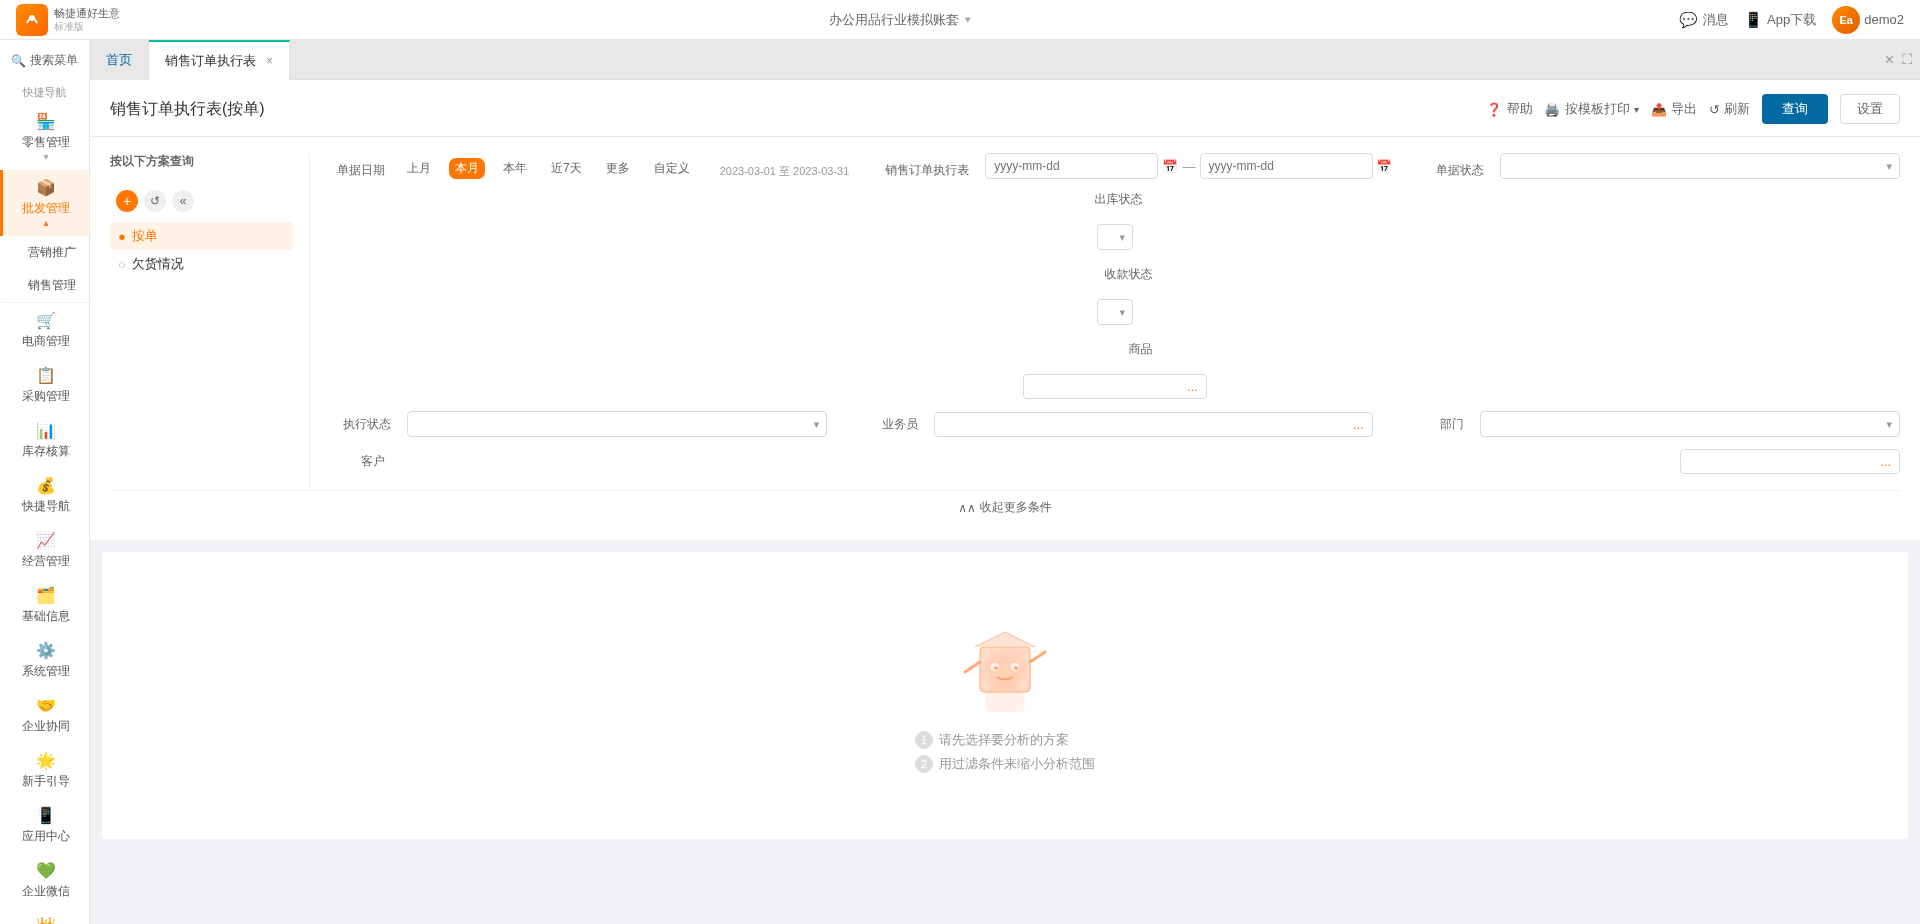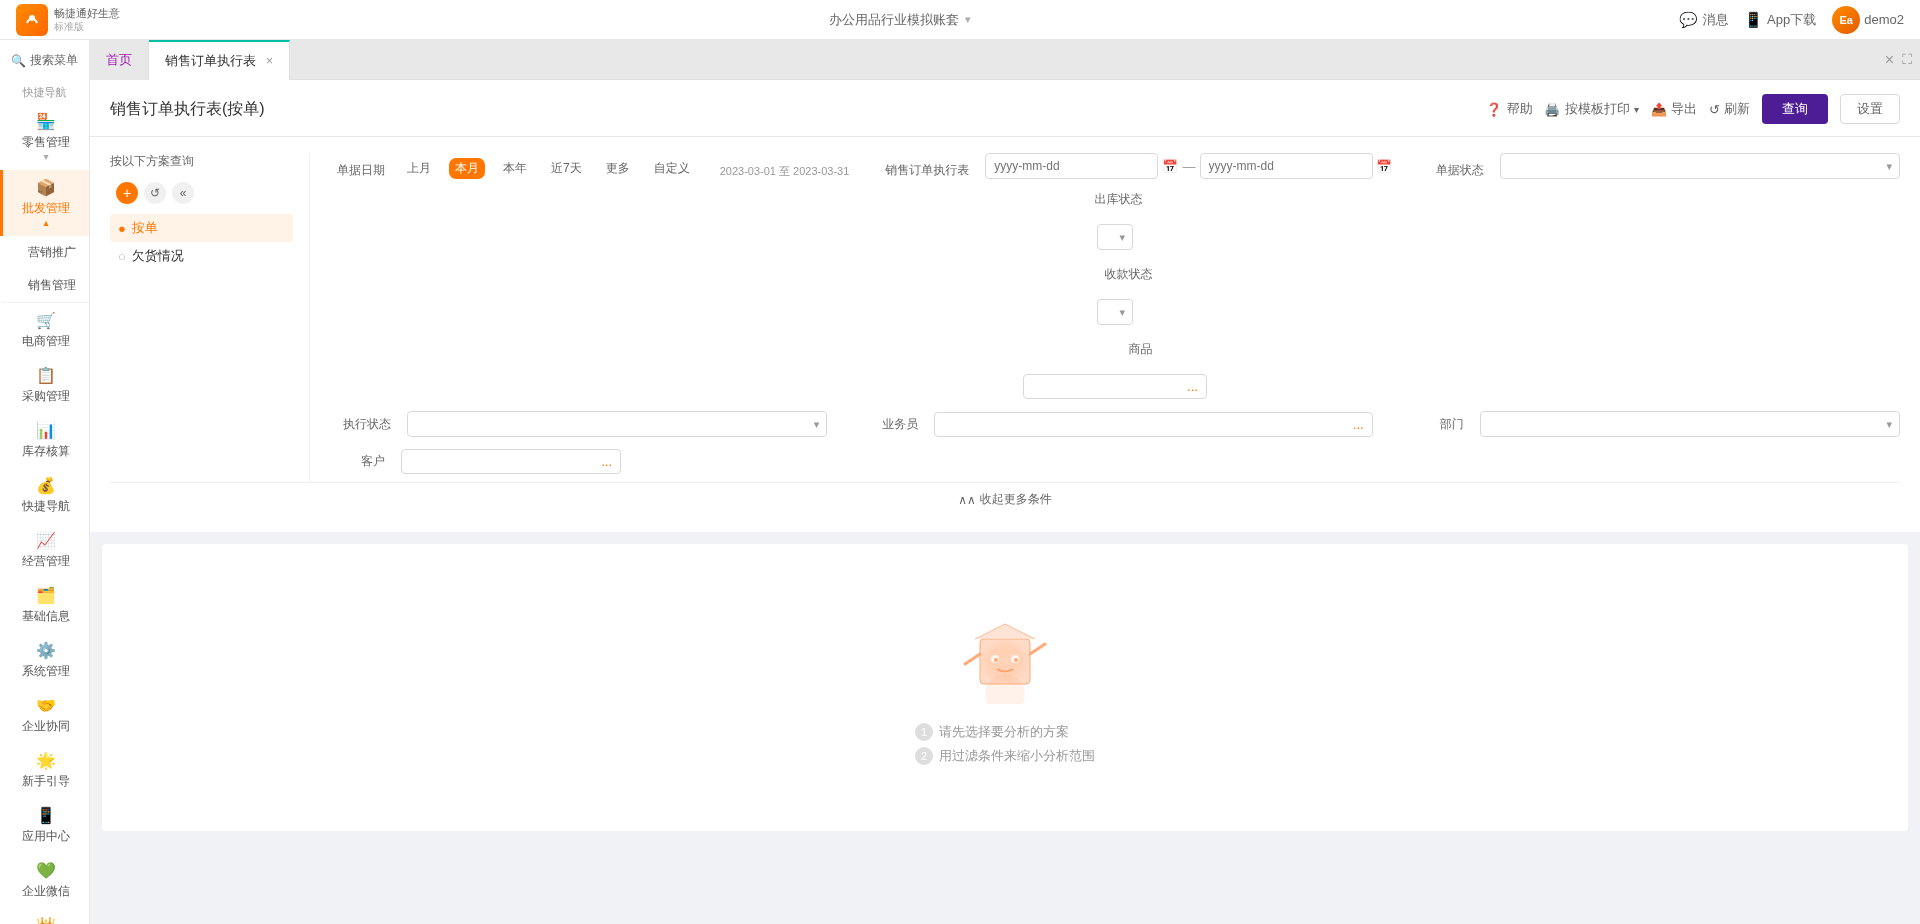"首页" .tab-home { color: #a21caf -> #0369a1 }
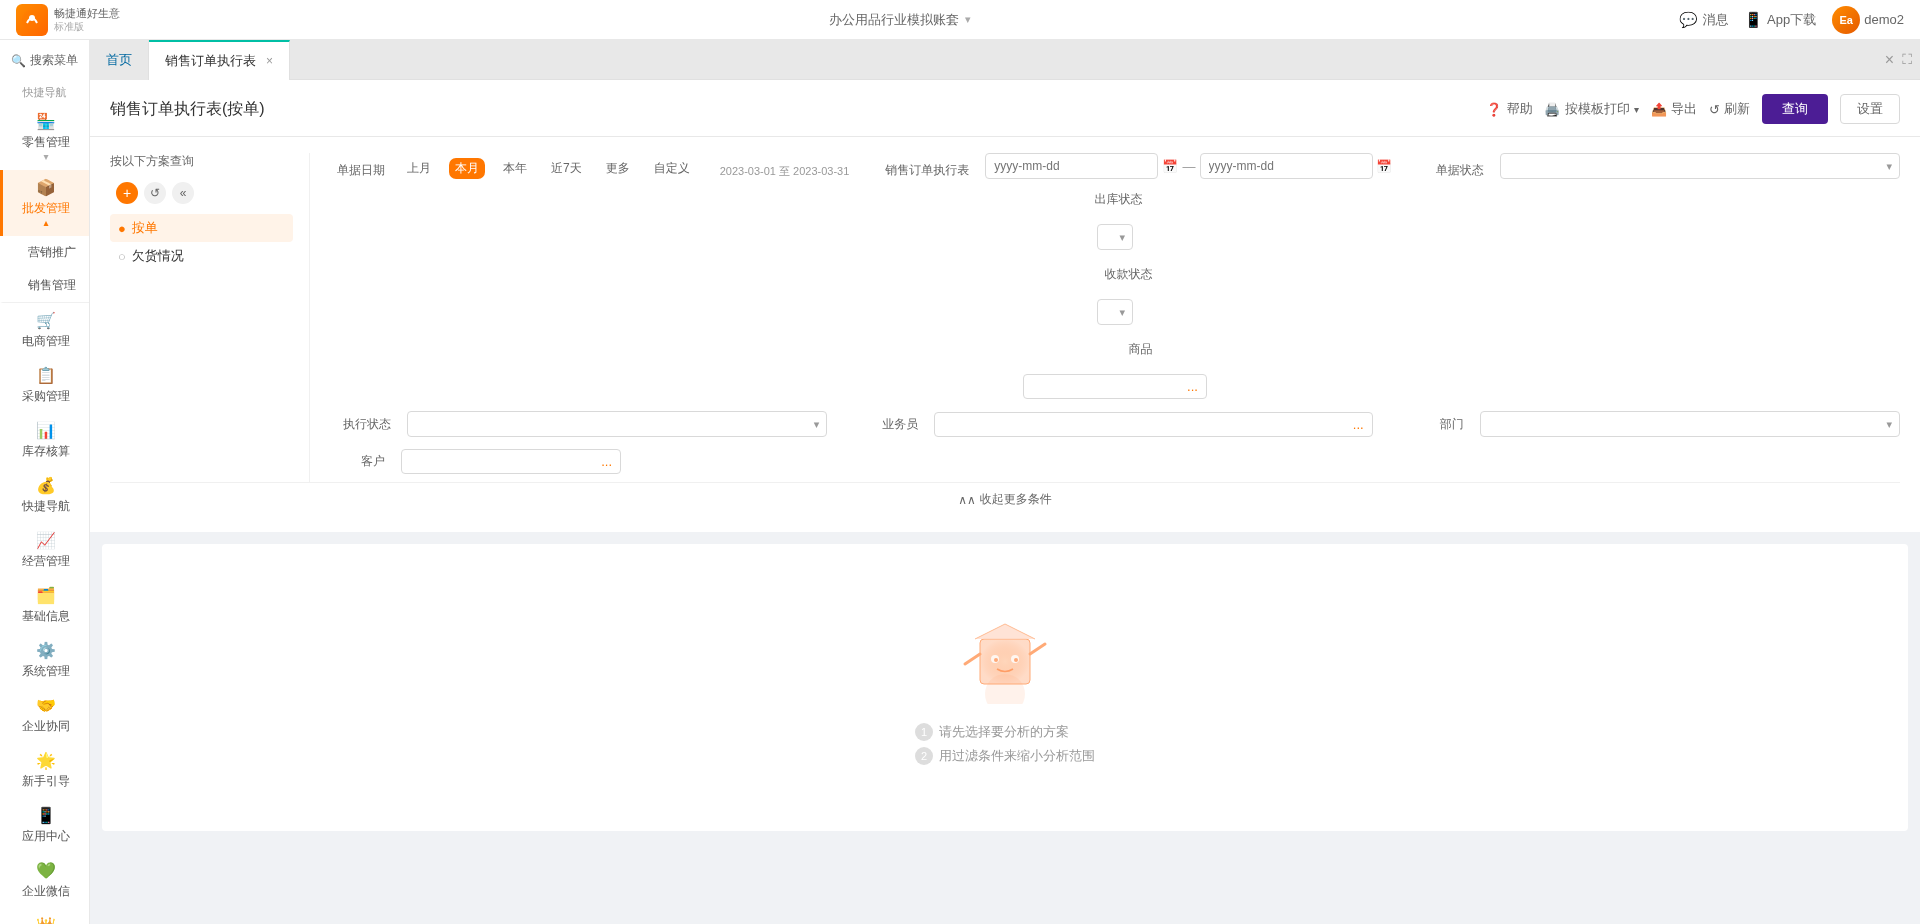"查询" .btn-query { background: #4c1d95 -> #0369a1 }
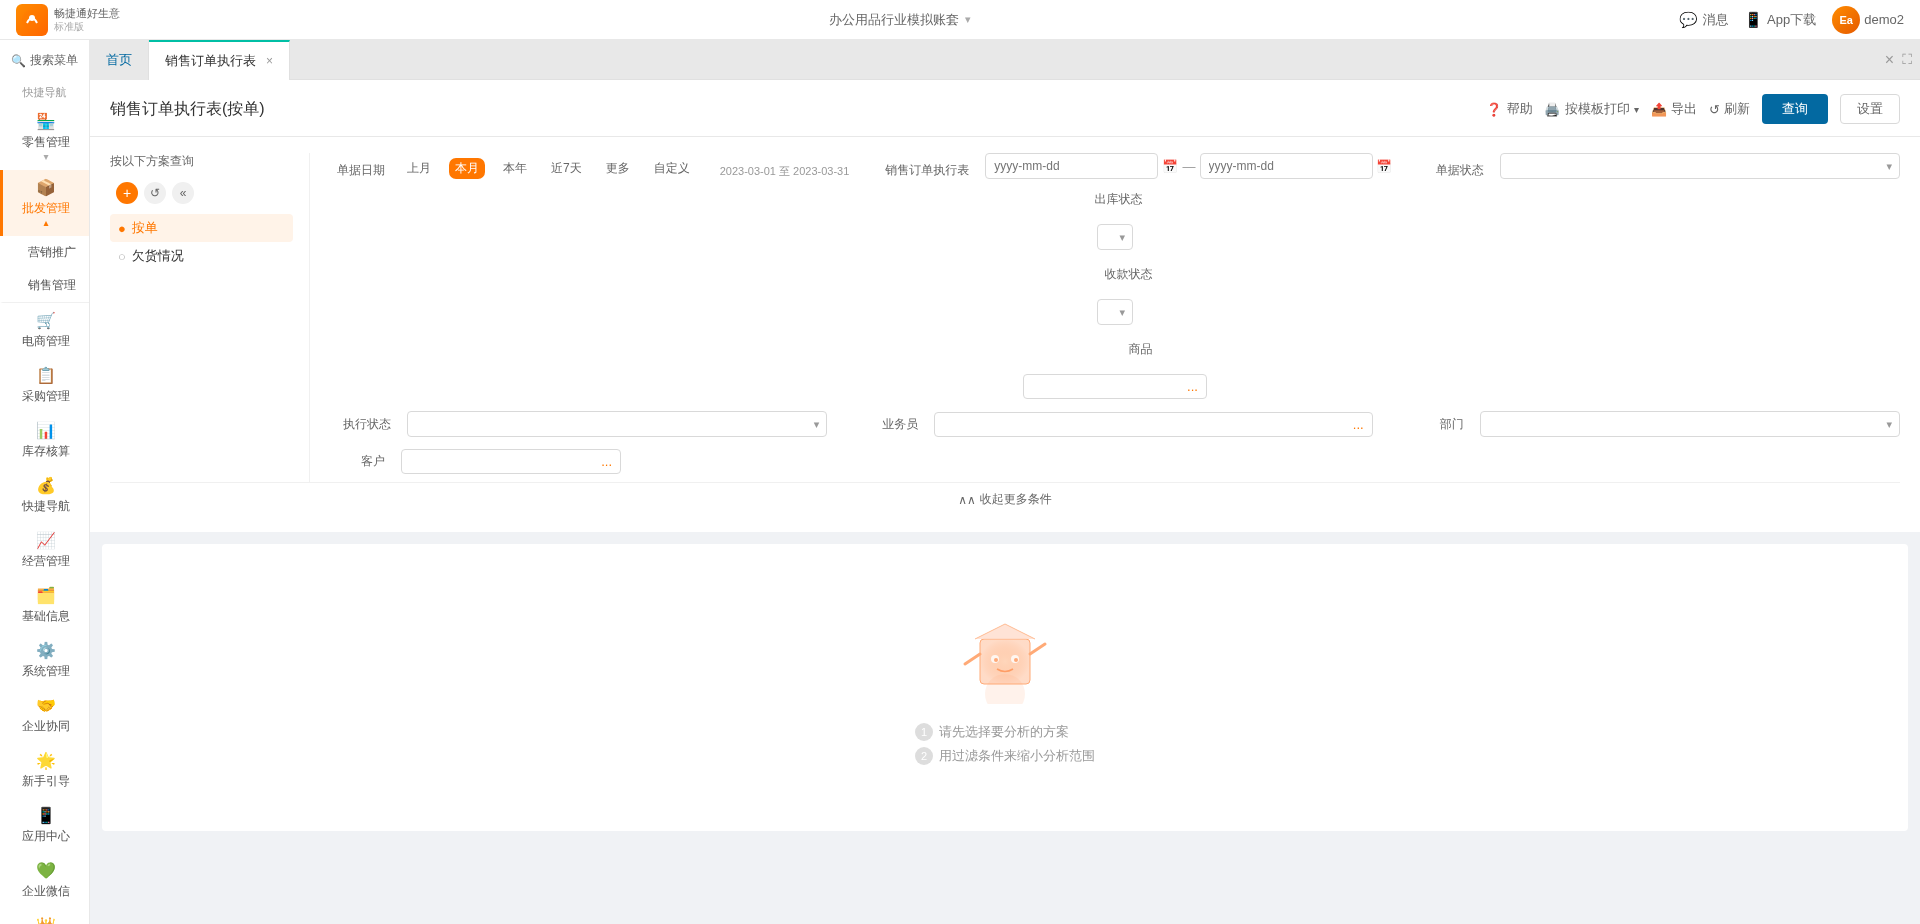"按以下方案查询" div { font-weight: none -> bold; margin-bottom: 12px -> 20px }
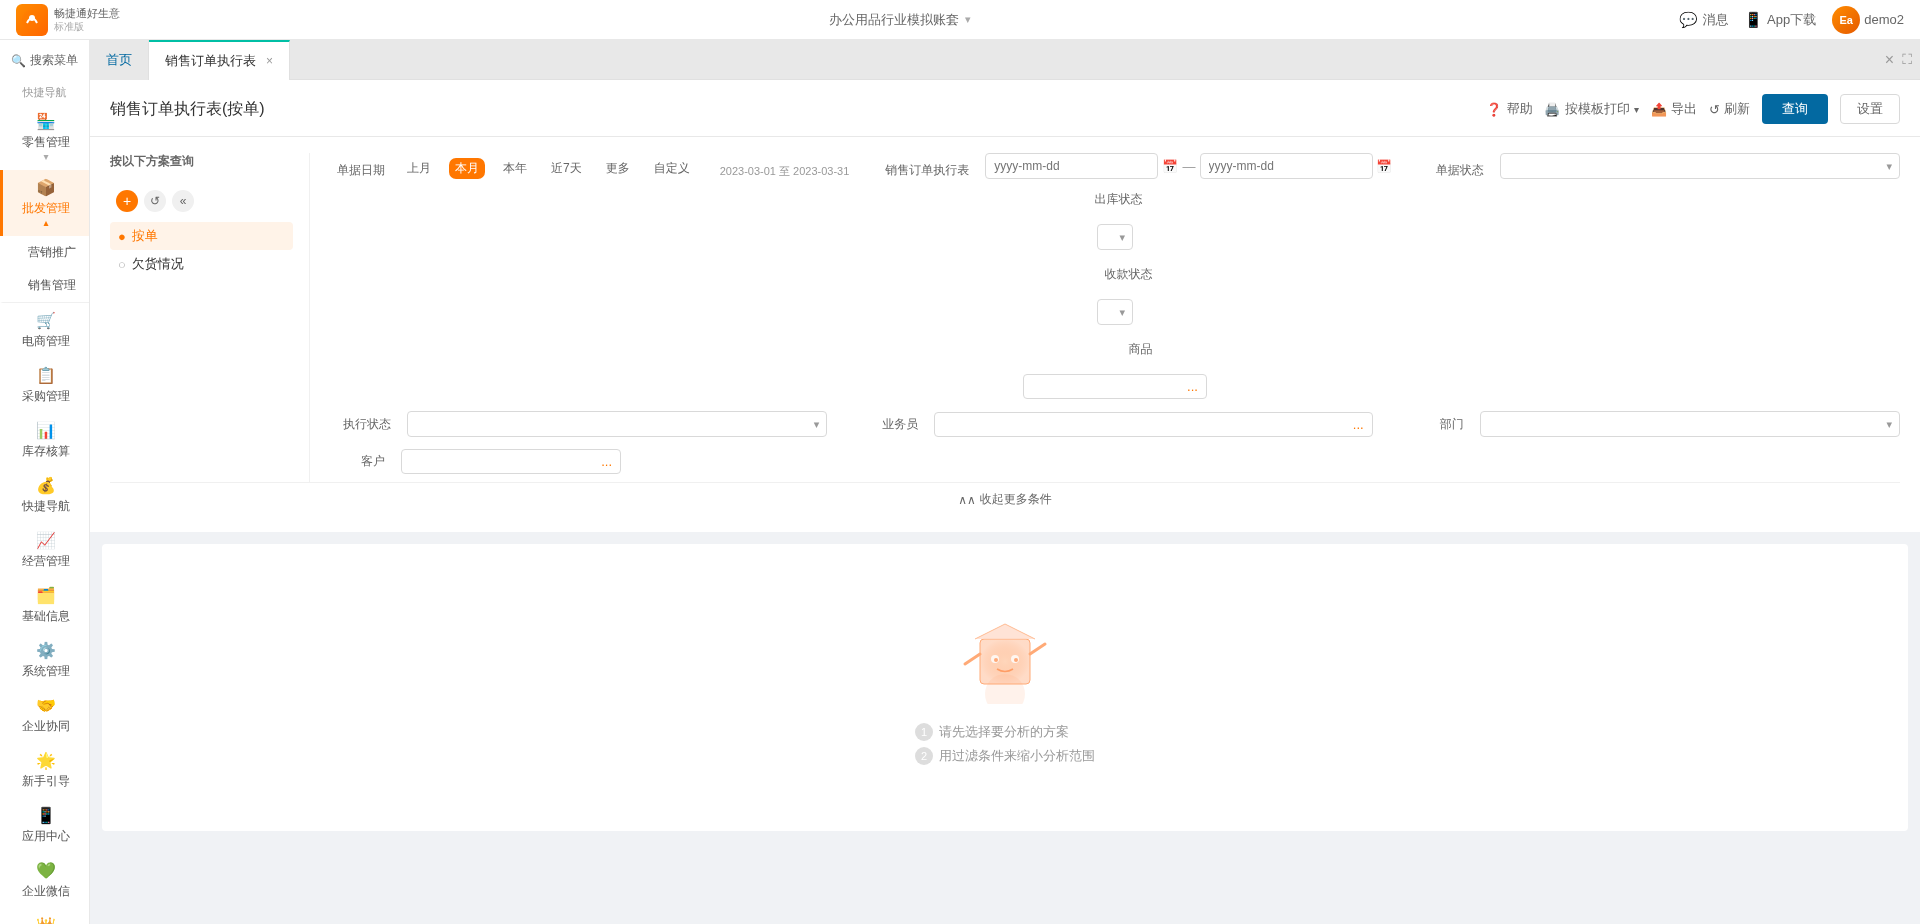"客户" div { gap: 16px -> 28px; justify-content: none -> space-between; margin-bottom: 8px -> 16px }
